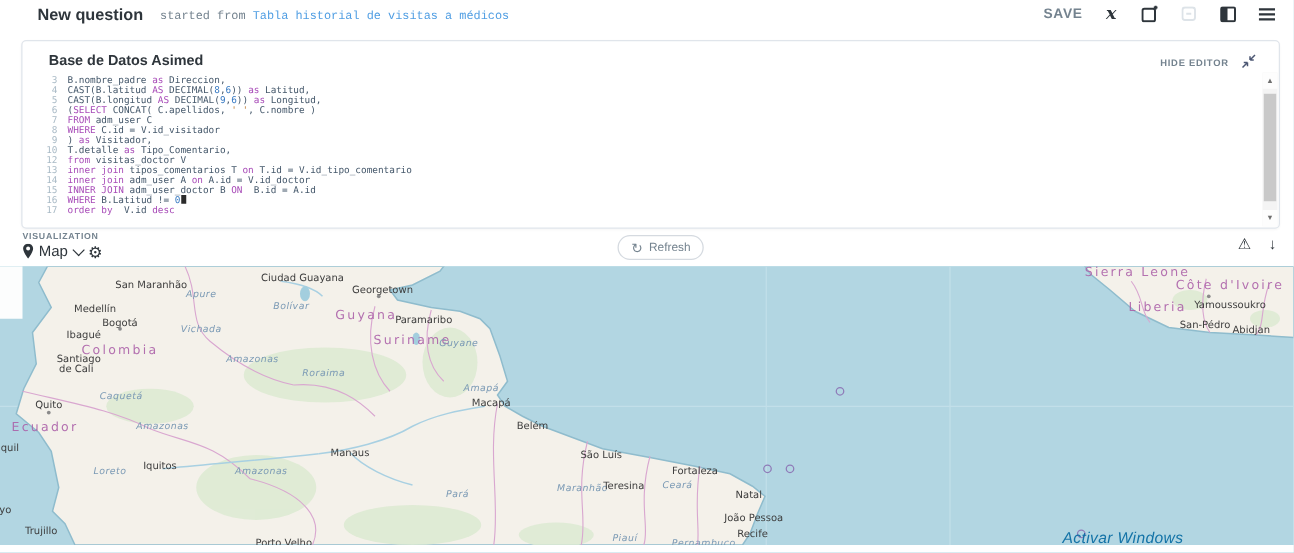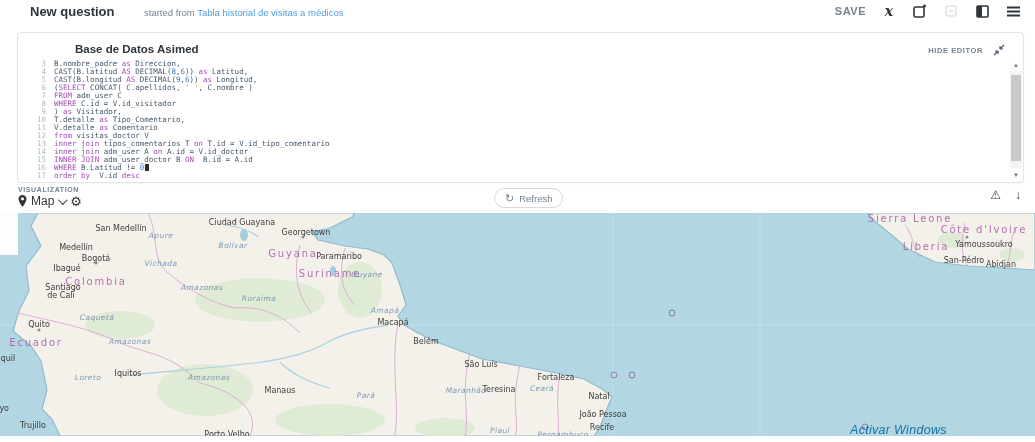"started from Tabla historial de" .q-sub { font-family: none -> Liberation Mono, monospace; left: 144px -> 128px }
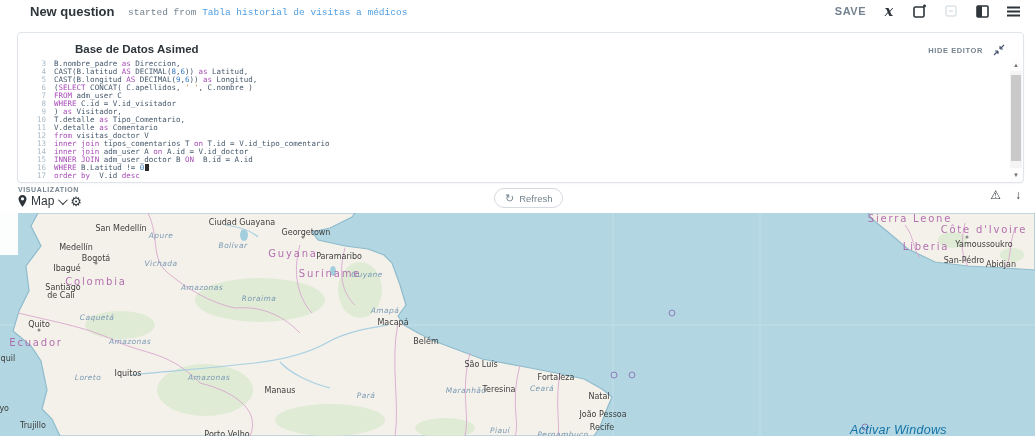"Base de Datos Asimed" .db-title { margin-left: 36px -> none }
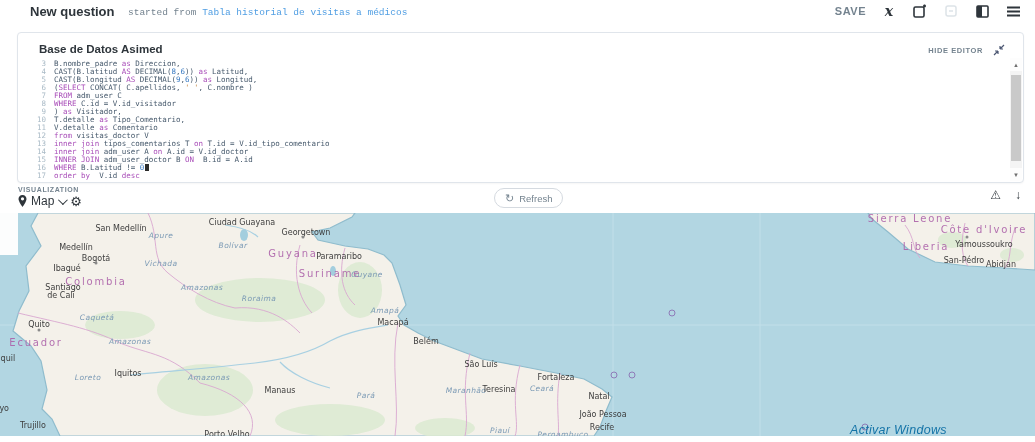"11" div.code-row { html: <div><span>11</span><span>V.detalle <span>as</span> Comentario</span></div> -> none }
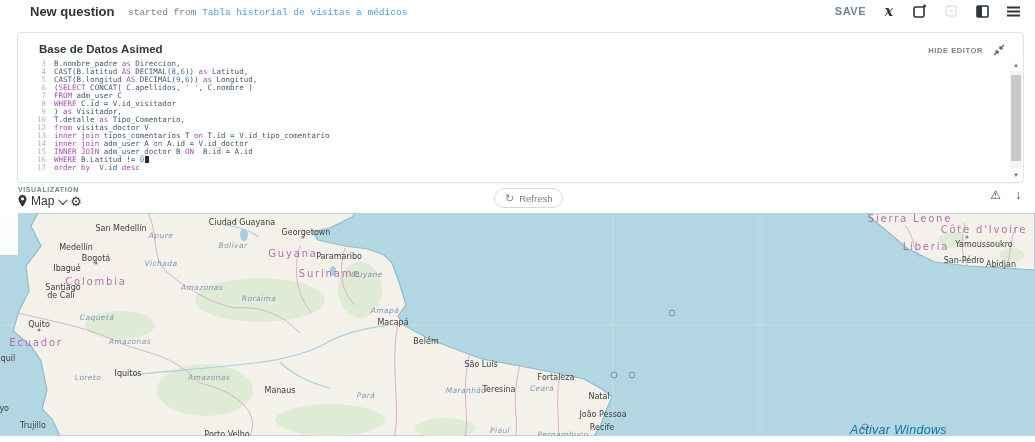"San Medellín" span.ml { text: Medellín -> Maranhão }
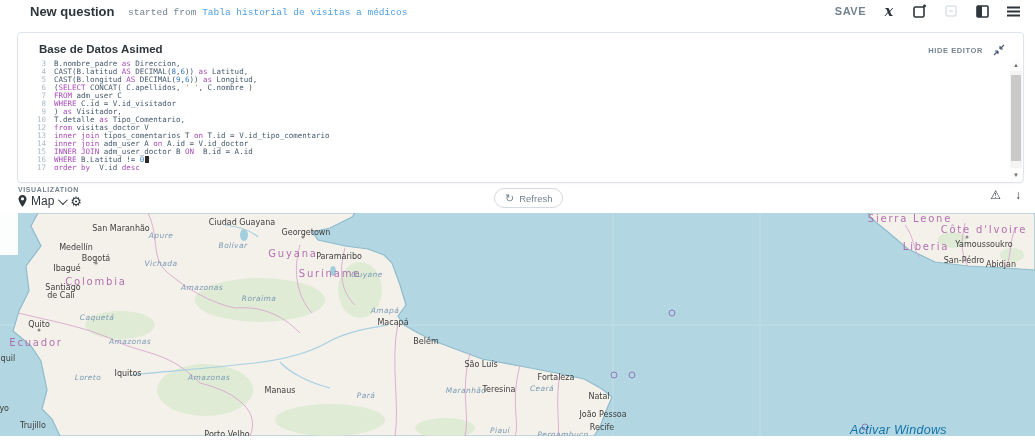"Manaus" span.ml { margin-top: 28px -> none }
